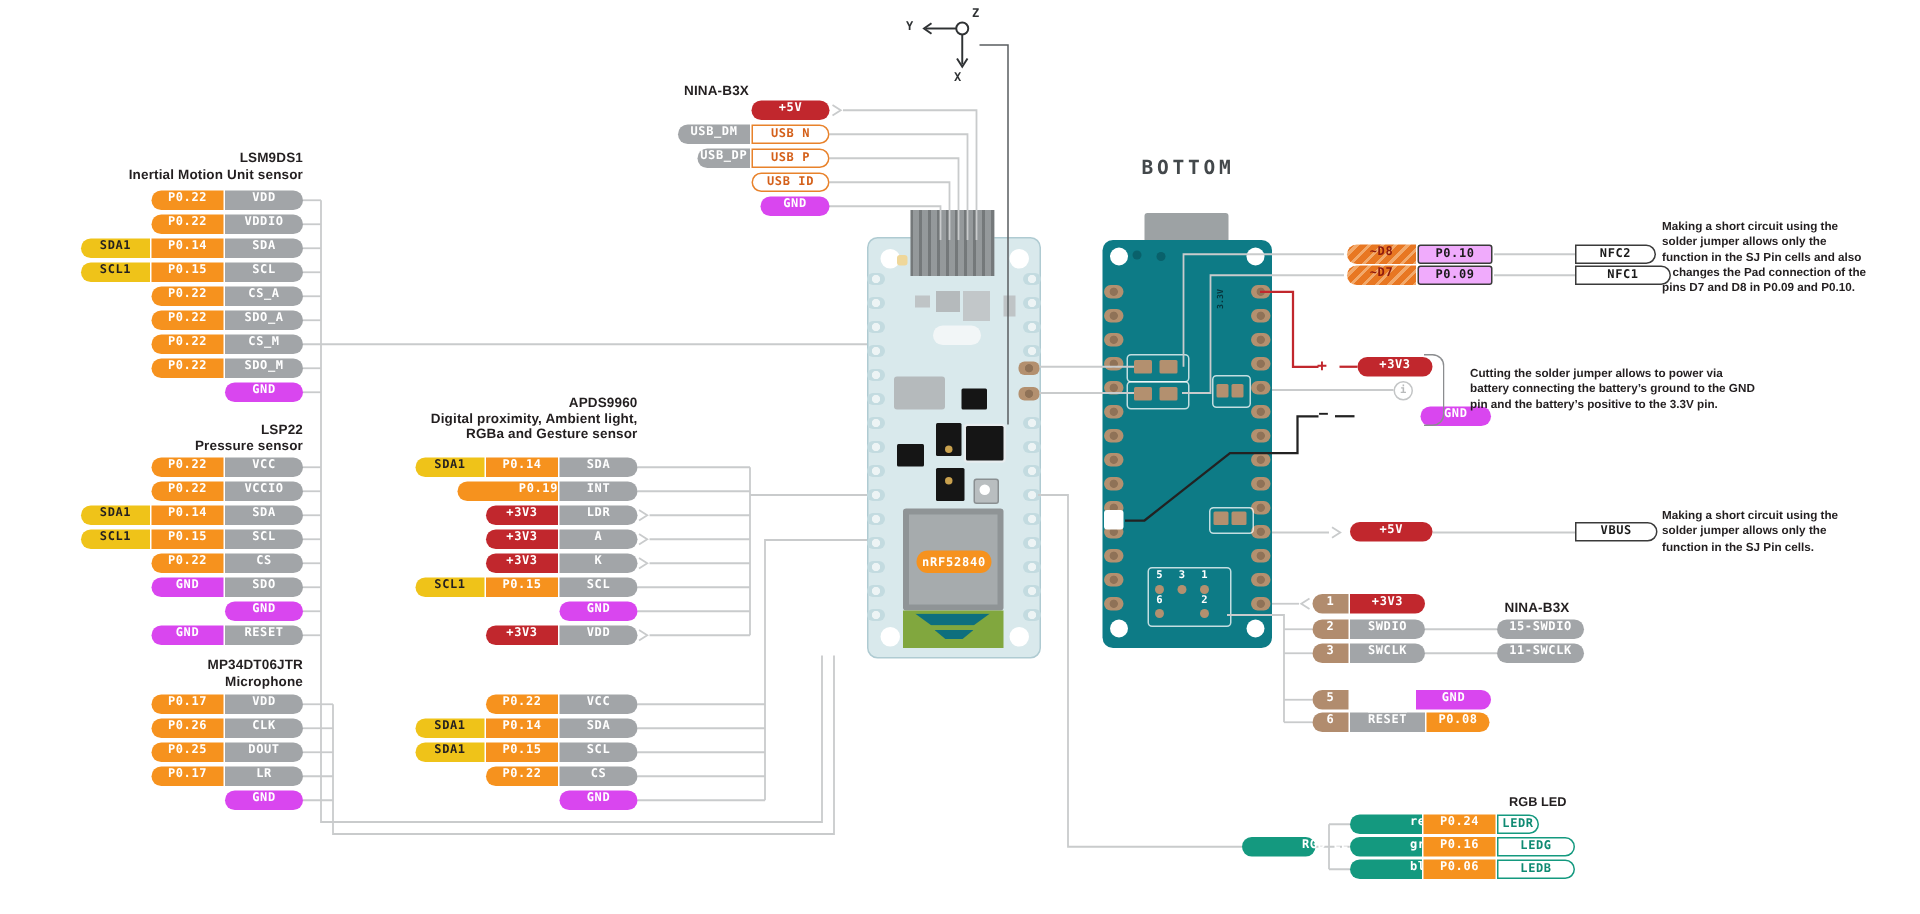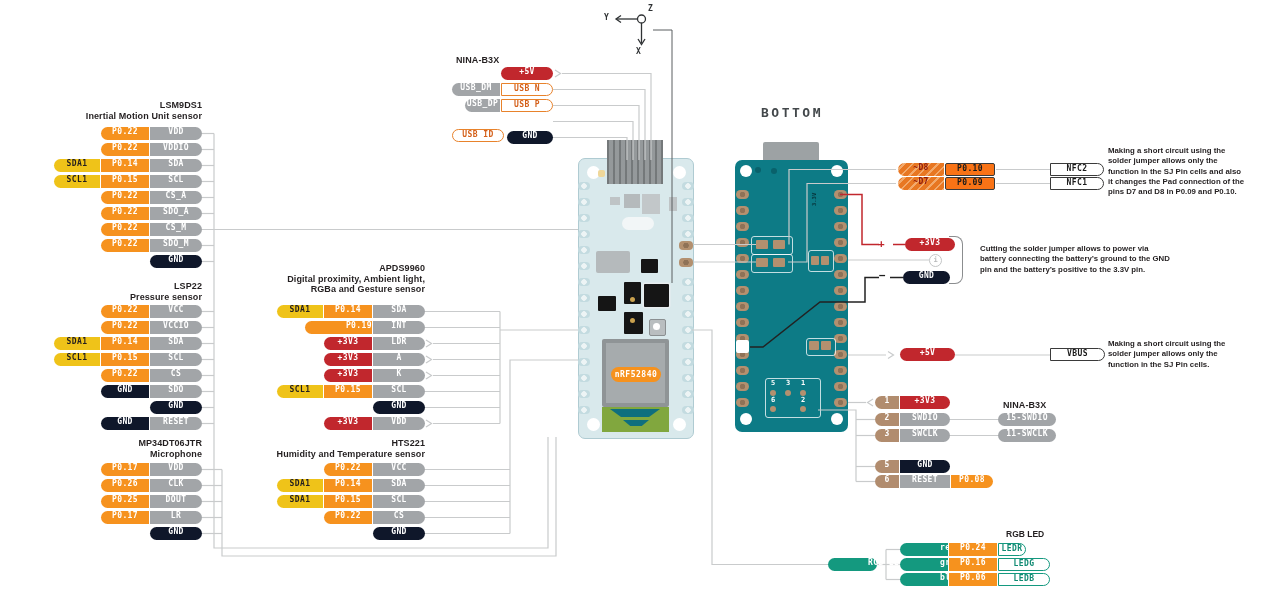"USB ID" div.prow { justify-content: flex-start -> flex-end; top: 129px -> 115px }
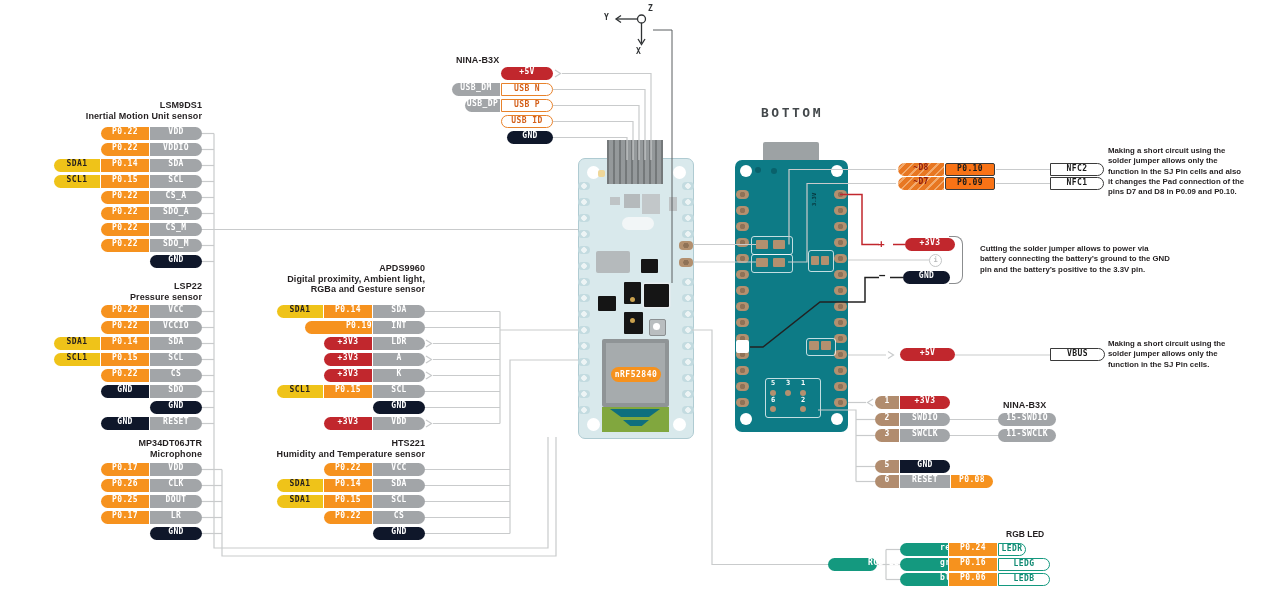"GND" .c-black { background: #0f172a -> #d946ef; margin-left: none -> 44px }
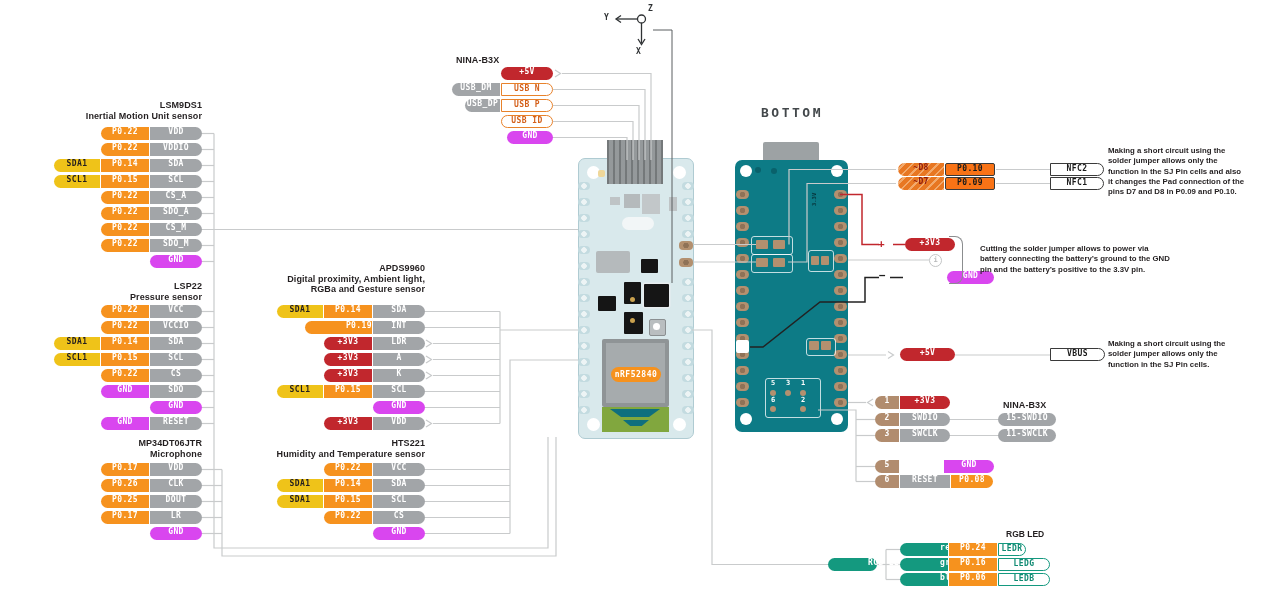"P0.10" .c-wbox { background: #f97316 -> #f0abfc }
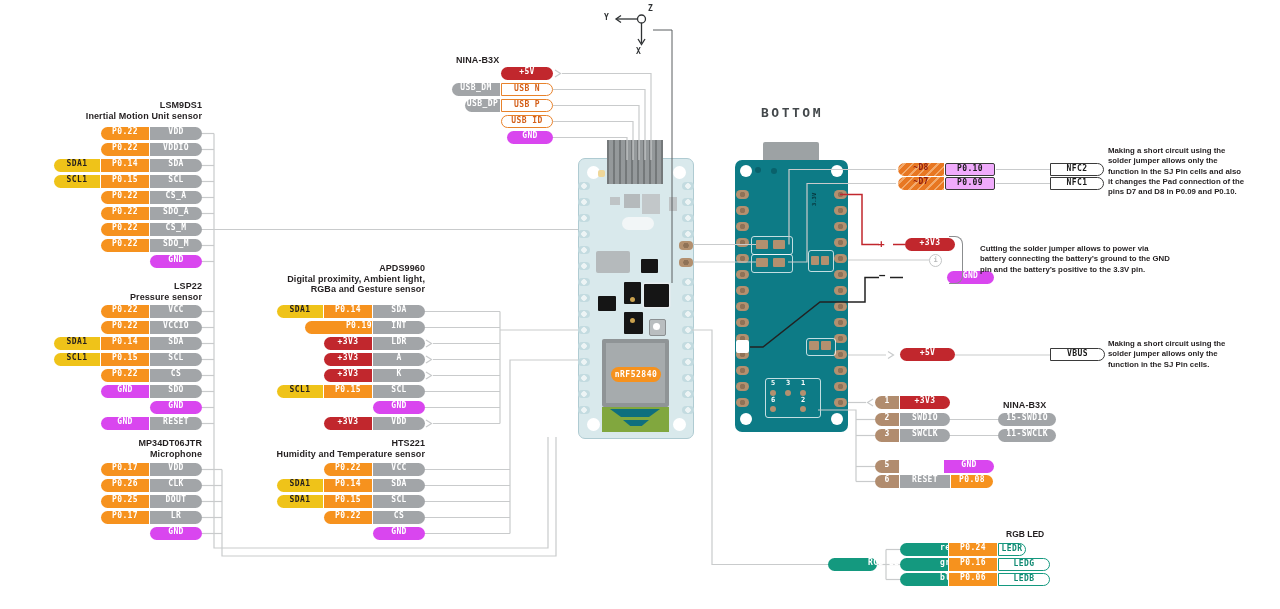"NFC1" div.pill { width: 54px -> 64px }
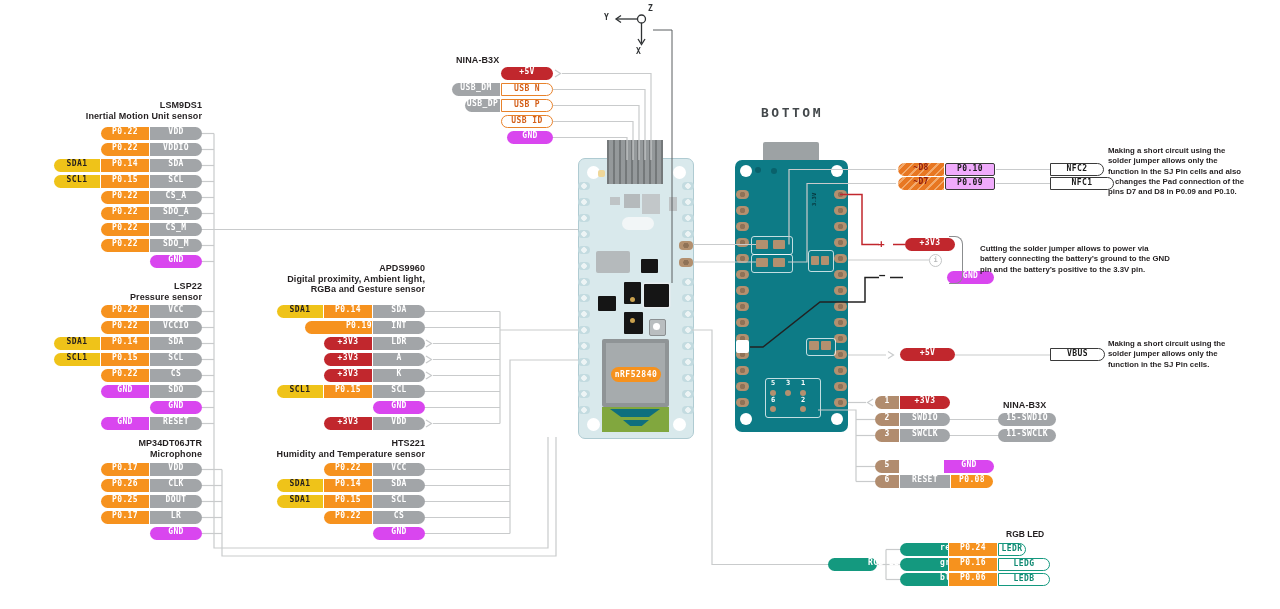"HTS221" div.gtitle { html: <div>HTS221 Humidity and Temperature sensor</div> -> none }
